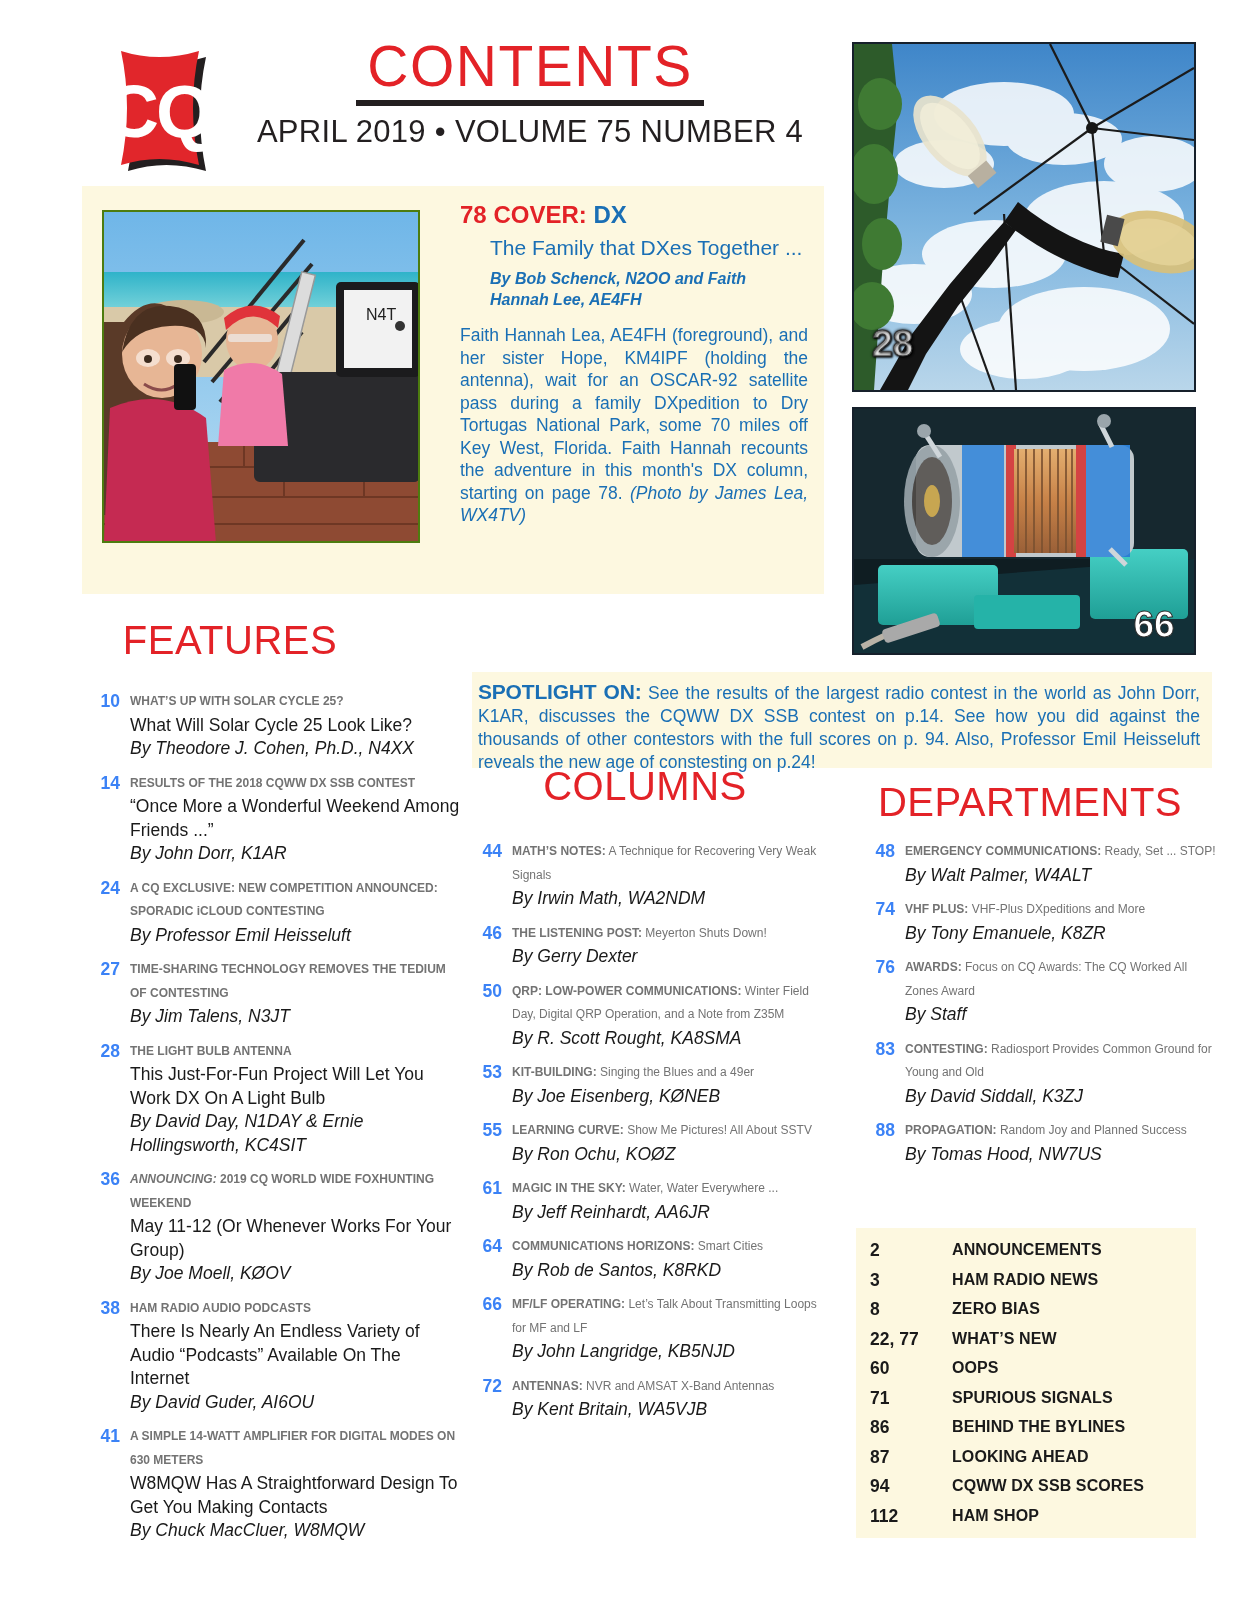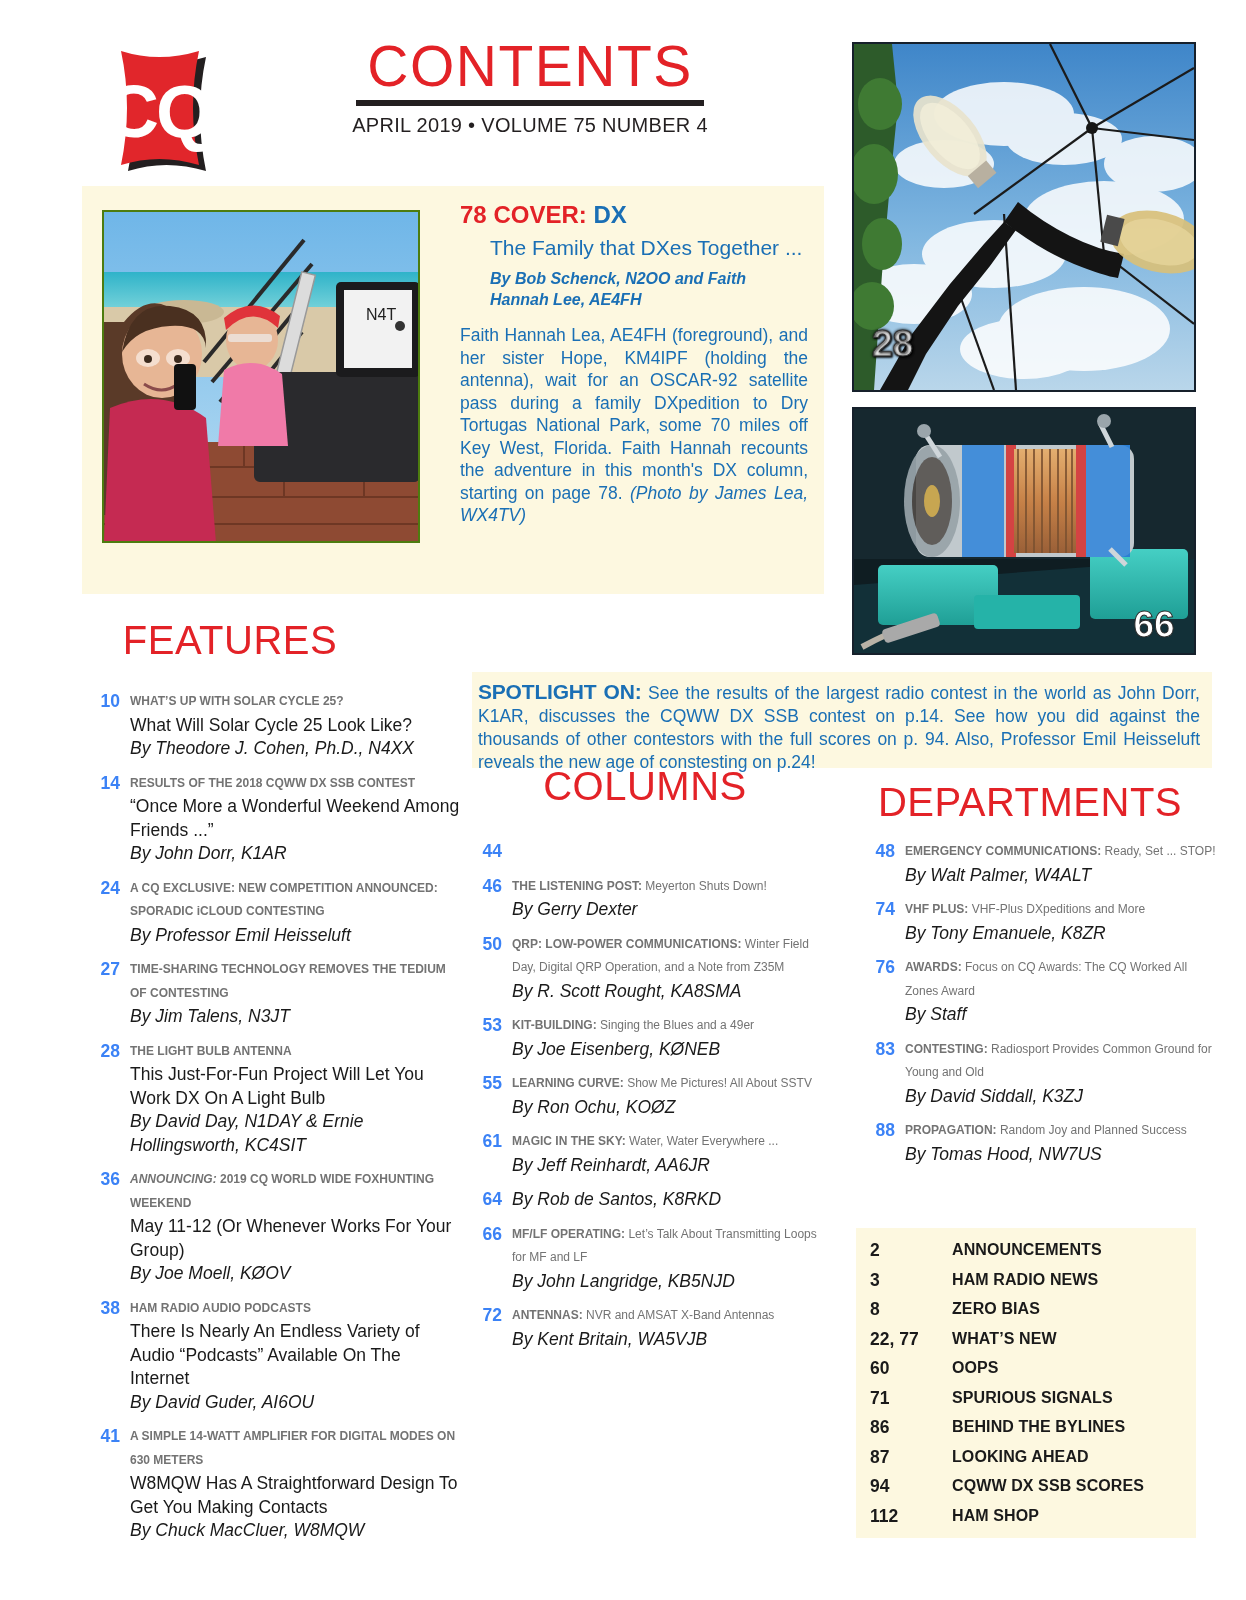"APRIL 2019 • VOLUME 75" .issue-line { font-size: 20px -> 31px }
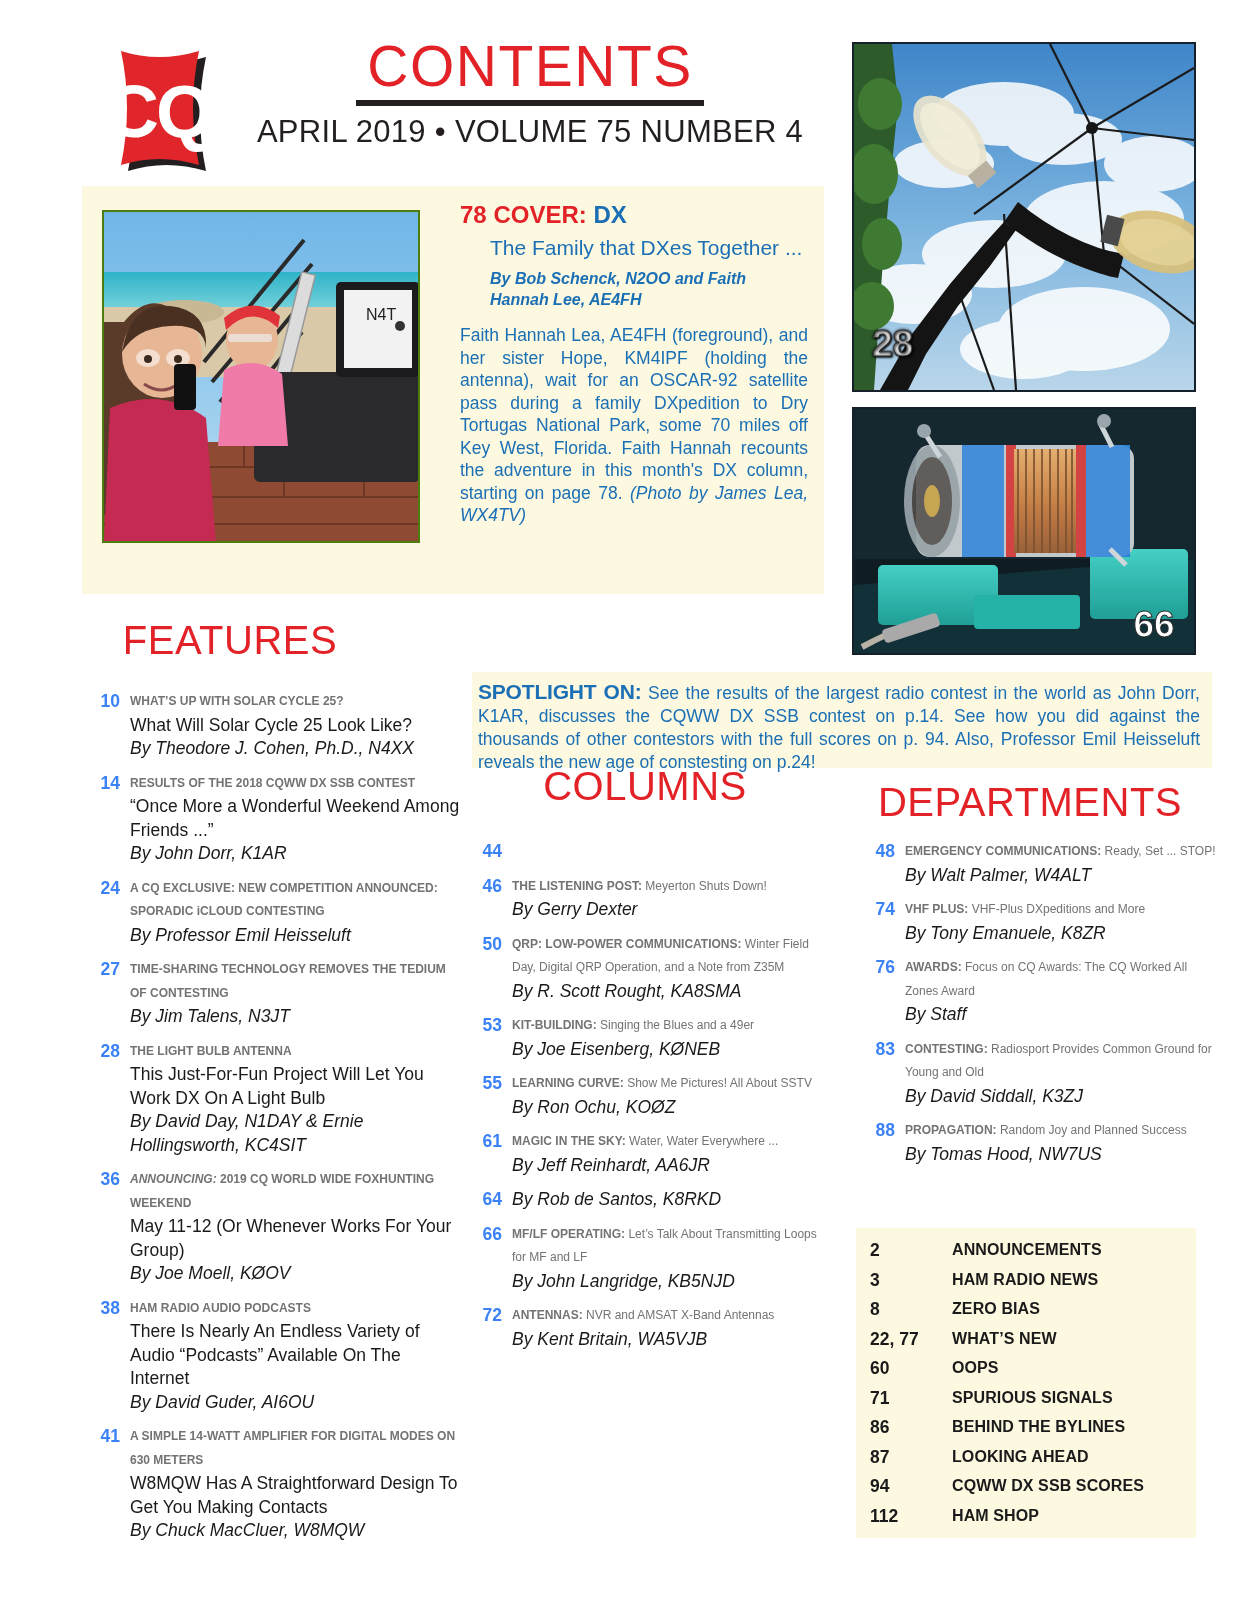"MATH’S NOTES: A Technique for" div.toc-body { html: none -> <div> <div><span>MATH’S NOTES:</span><span> A Technique for Recovering Very Weak Signals</span></div> <div>By Irwin Math, WA2NDM</div> </div> }
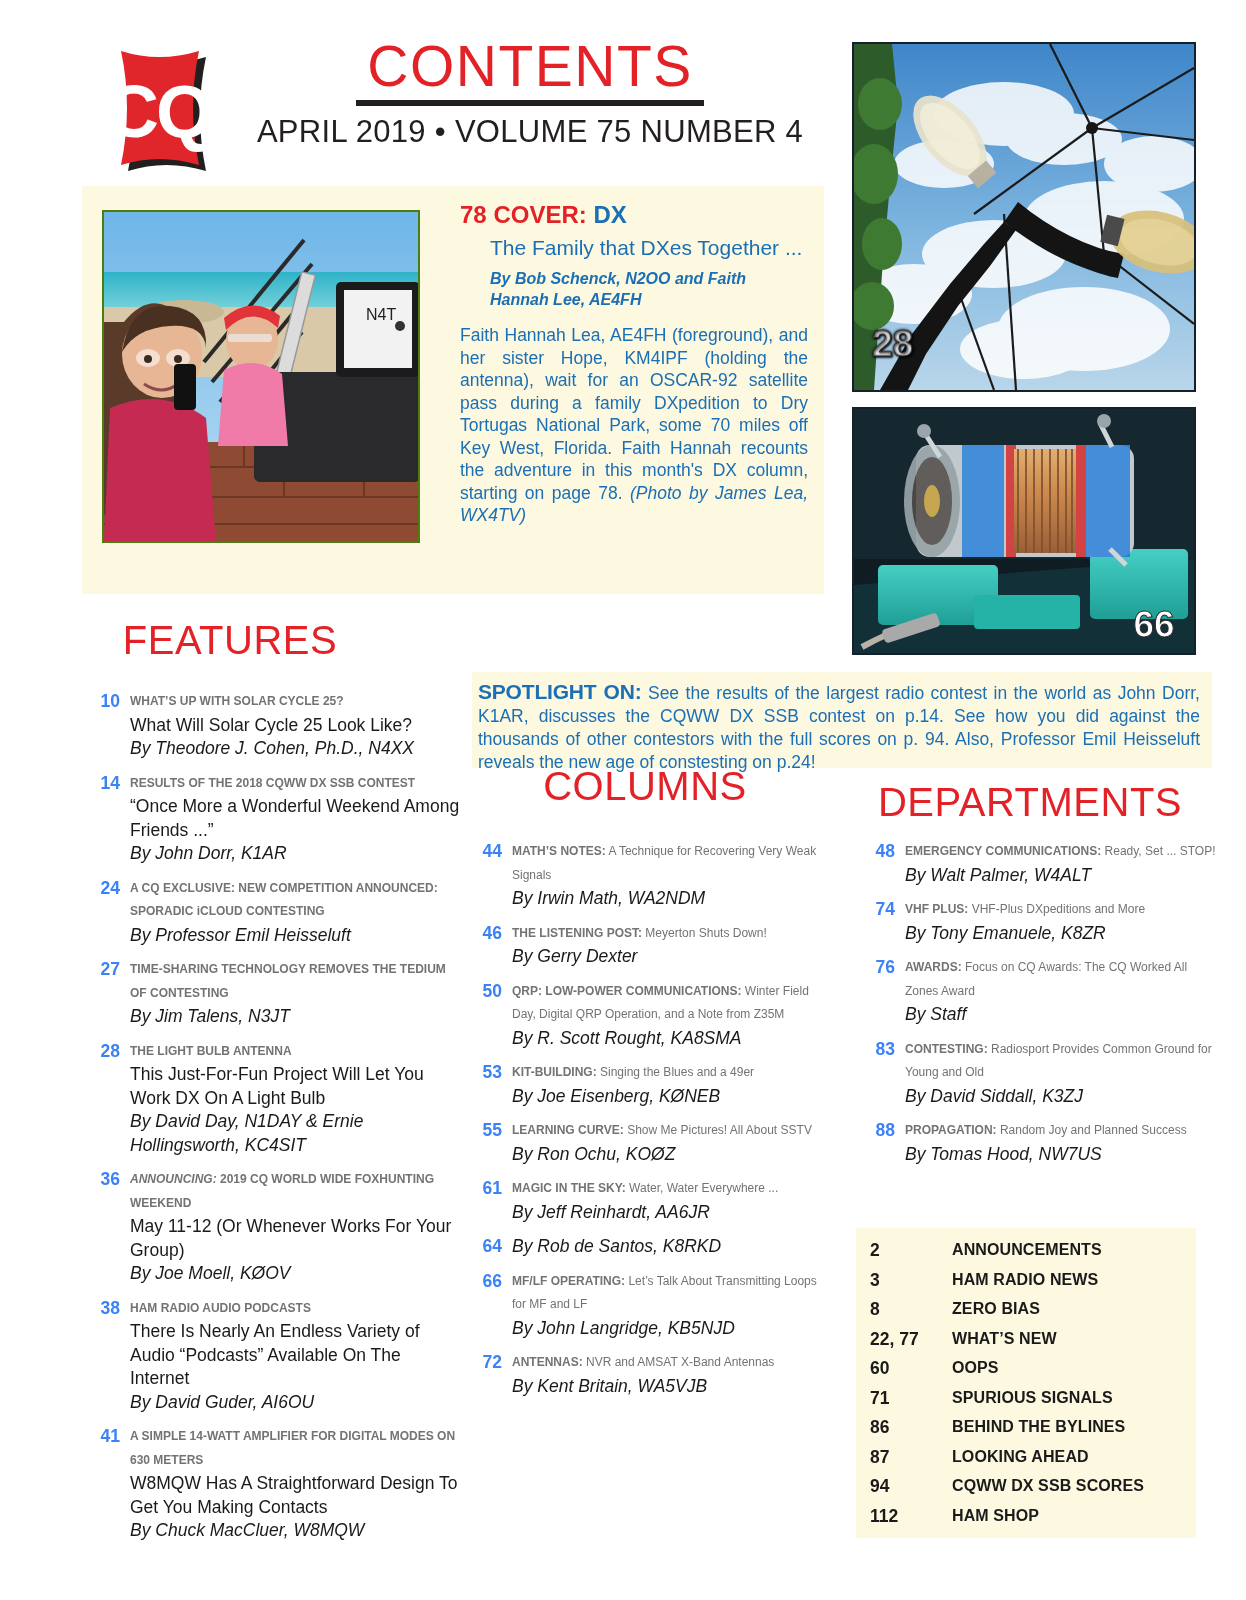"COMMUNICATIONS HORIZONS: Smart Cities" div.toc-title { html: none -> <div><span>COMMUNICATIONS HORIZONS:</span><span> Smart Cities</span></div> }
